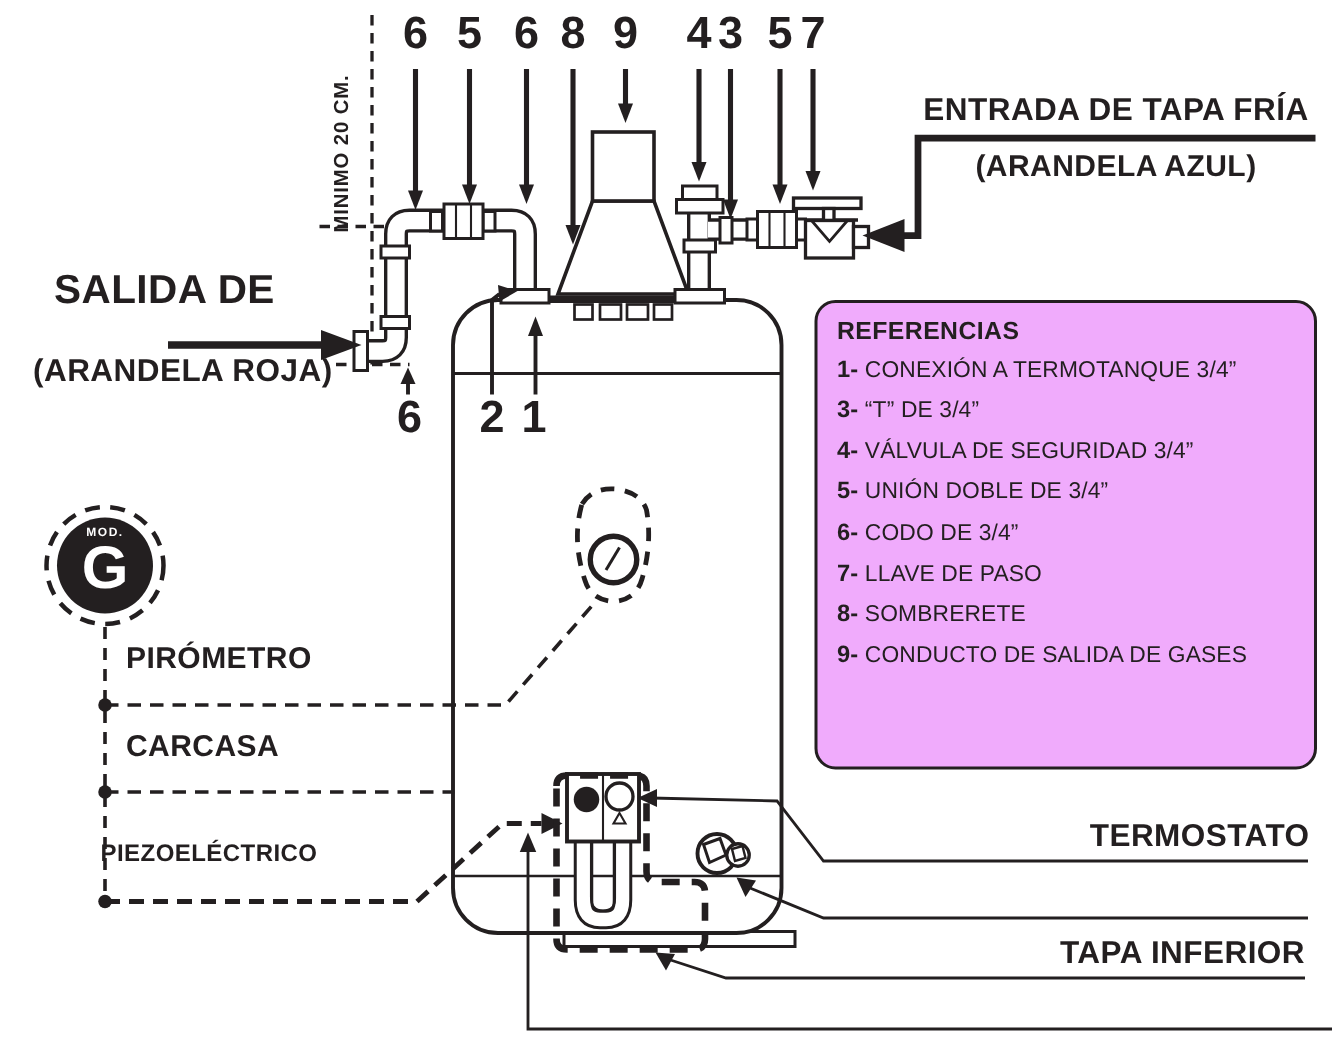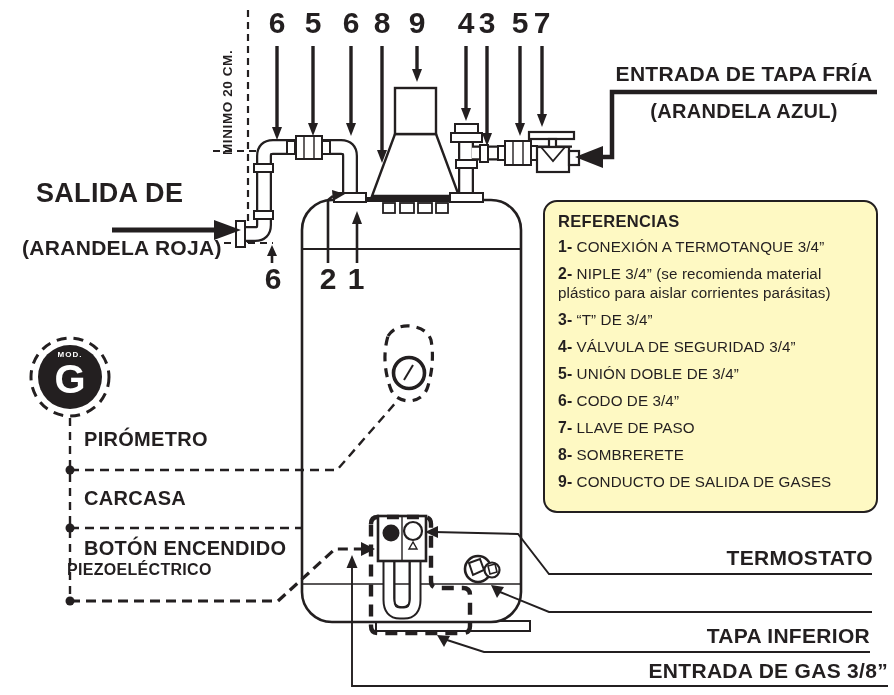"REFERENCIAS" #refbox { background: #fef9c3 -> #f0abfc }
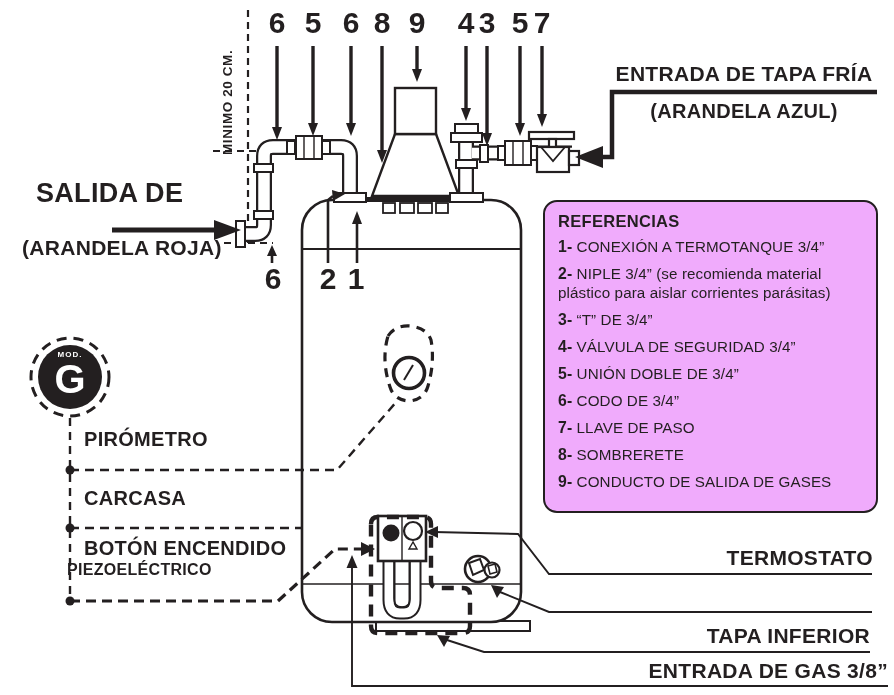"2- NIPLE 3/4” (se recomienda" div.ref-item { html: <div><b>2-</b> <span>NIPLE 3/4” (se recomienda material plástico para aislar corrientes parásitas)</span></div> -> none }
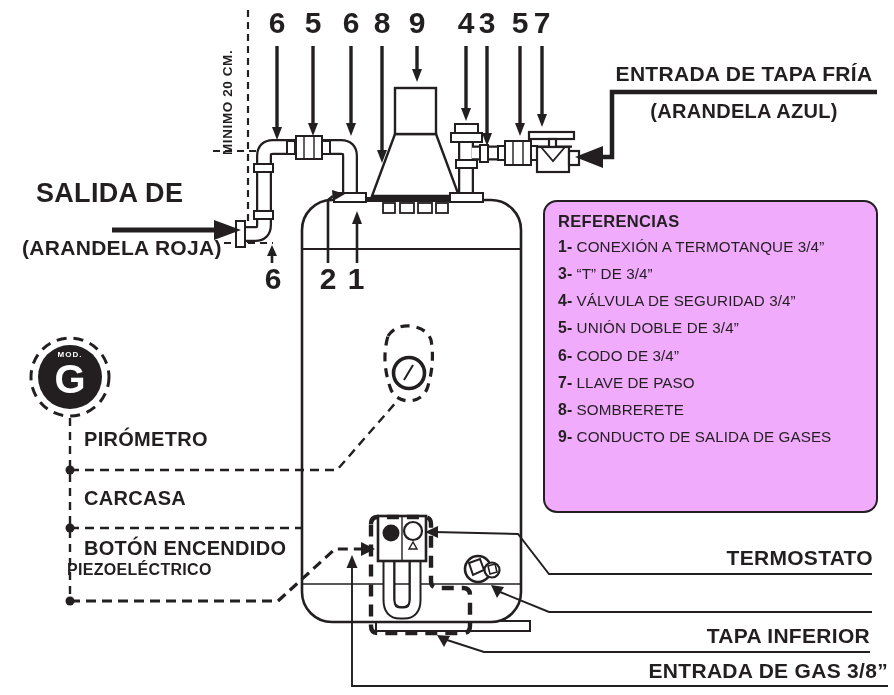"BOTÓN ENCENDIDO" div.lbl { html: <div>BOTÓN ENCENDIDO</div> -> none }
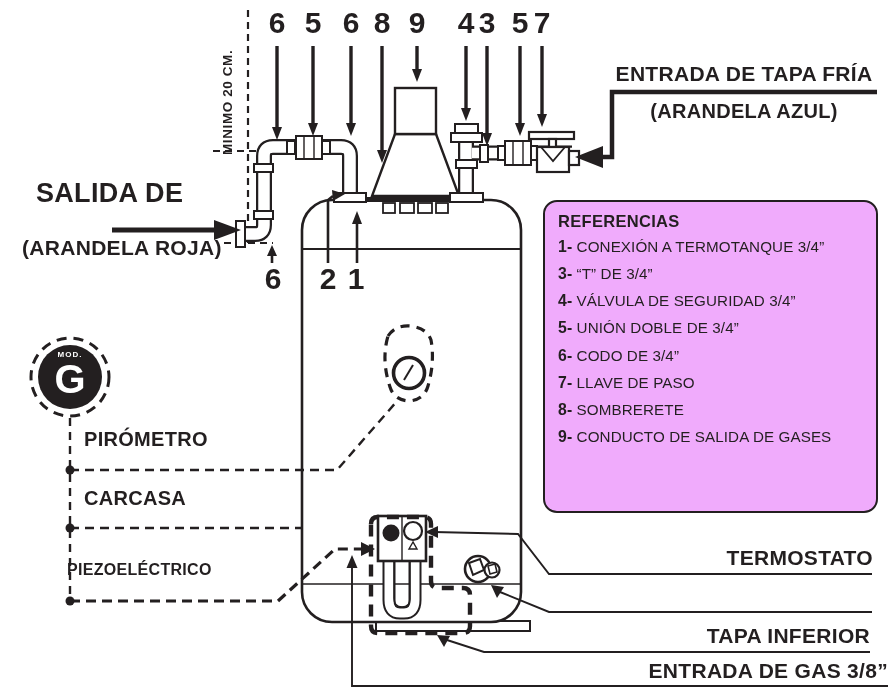"ENTRADA DE GAS 3/8”" div.lbl { html: <div>ENTRADA DE GAS 3/8”</div> -> none }
